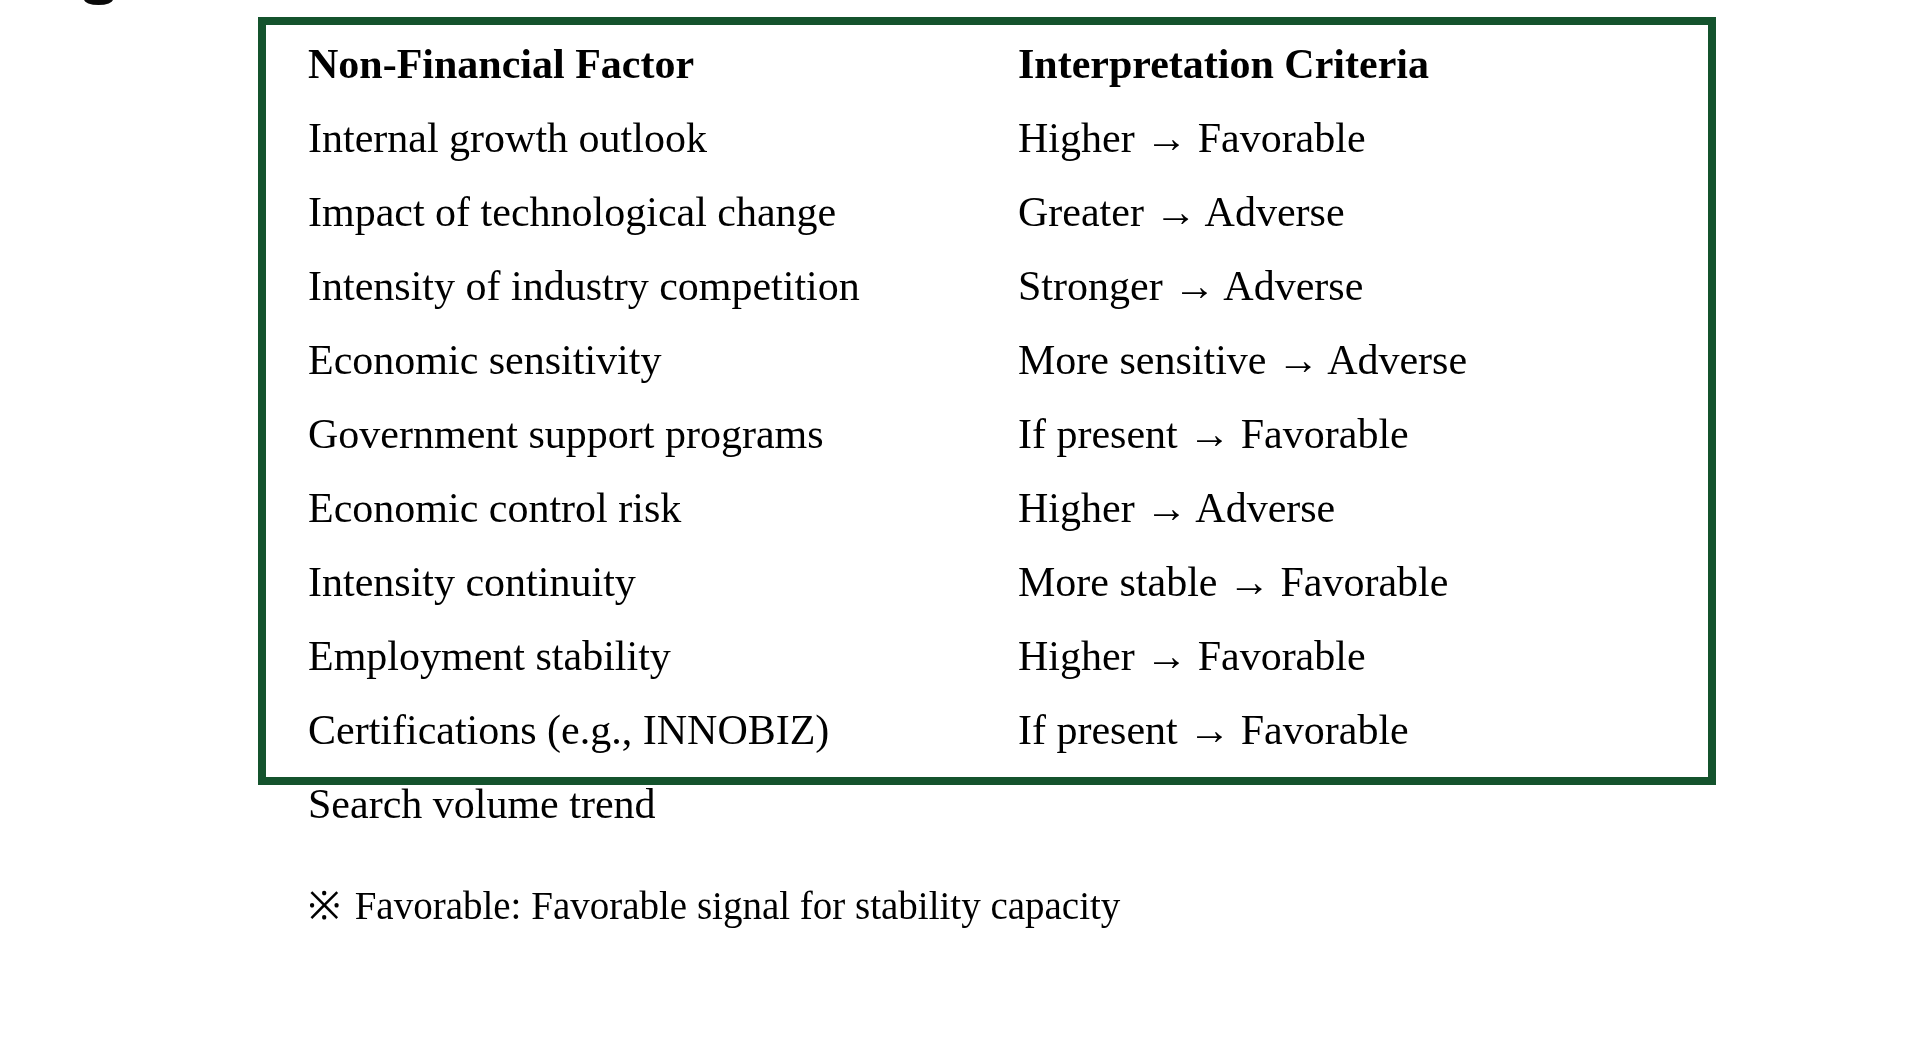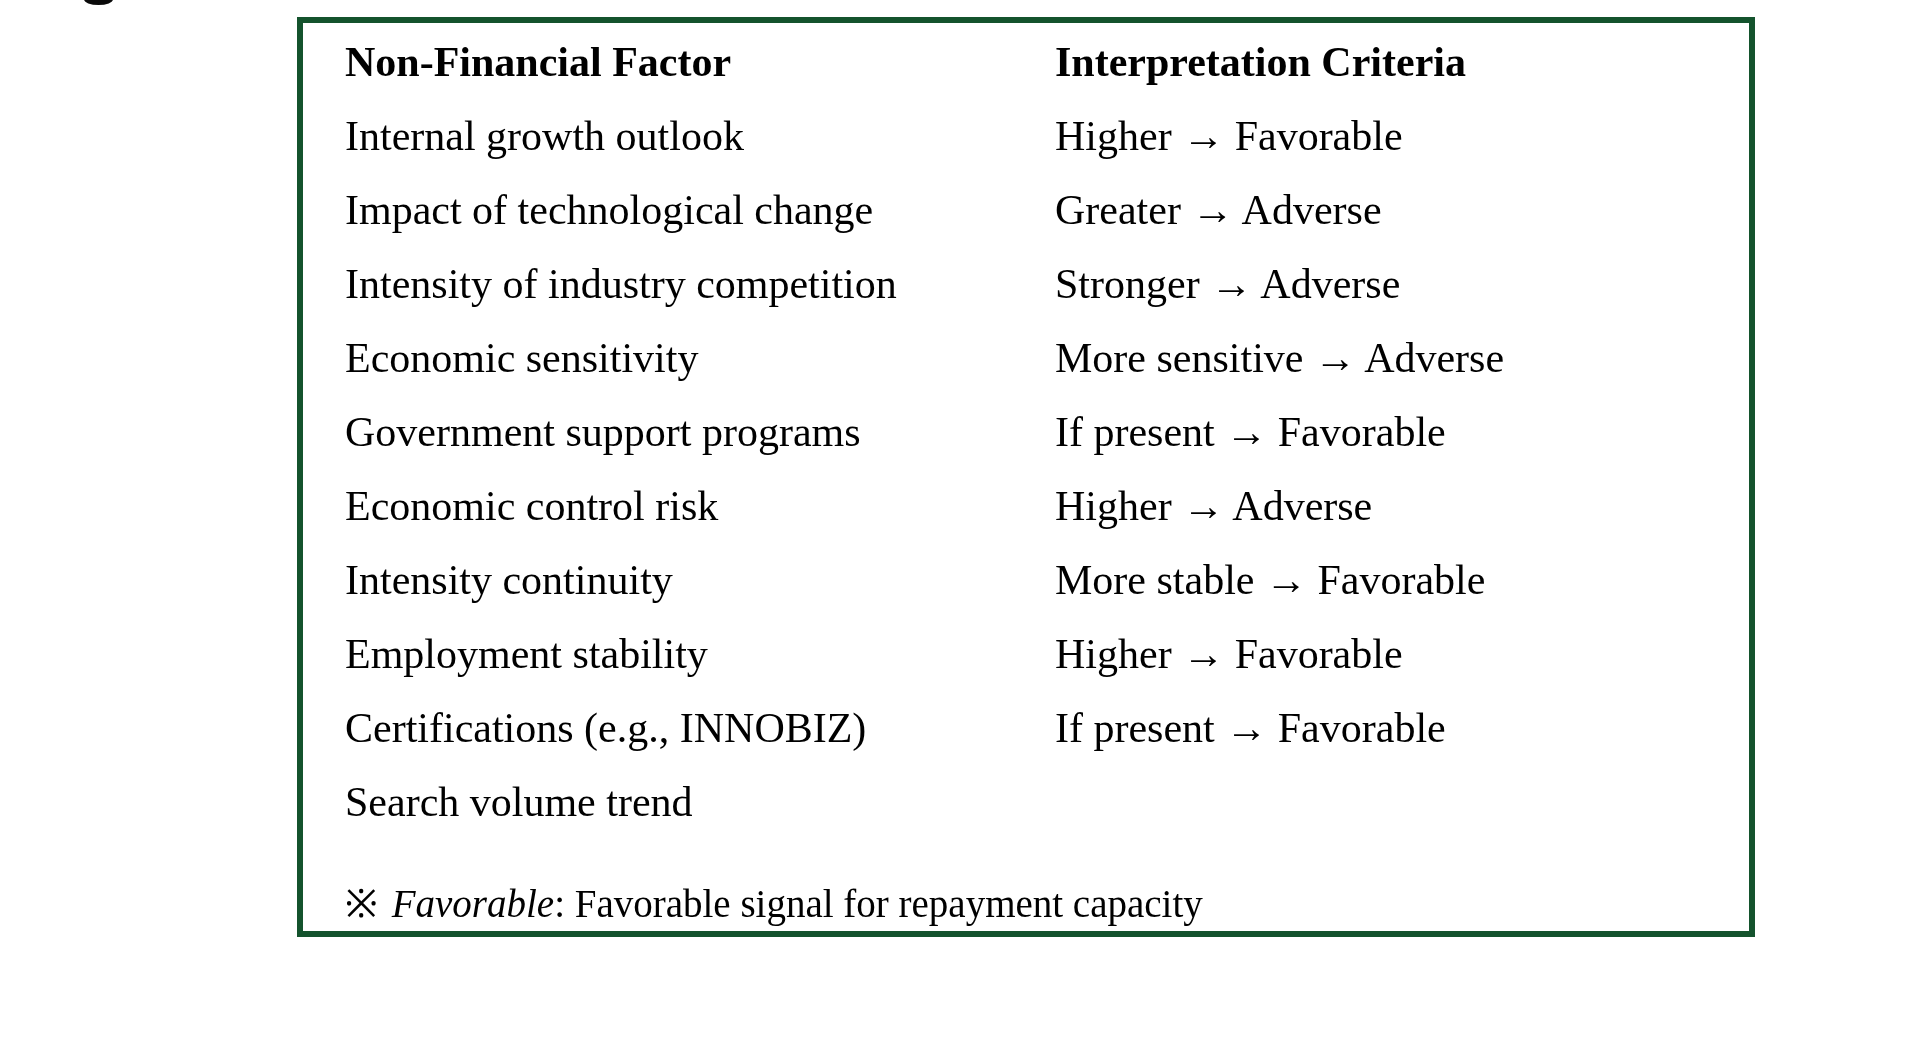"Non-Financial Factor" .figure-box { border: 6px solid #14532d -> 8px solid #14532d; height: 920px -> 768px; margin-left: 39px -> none }
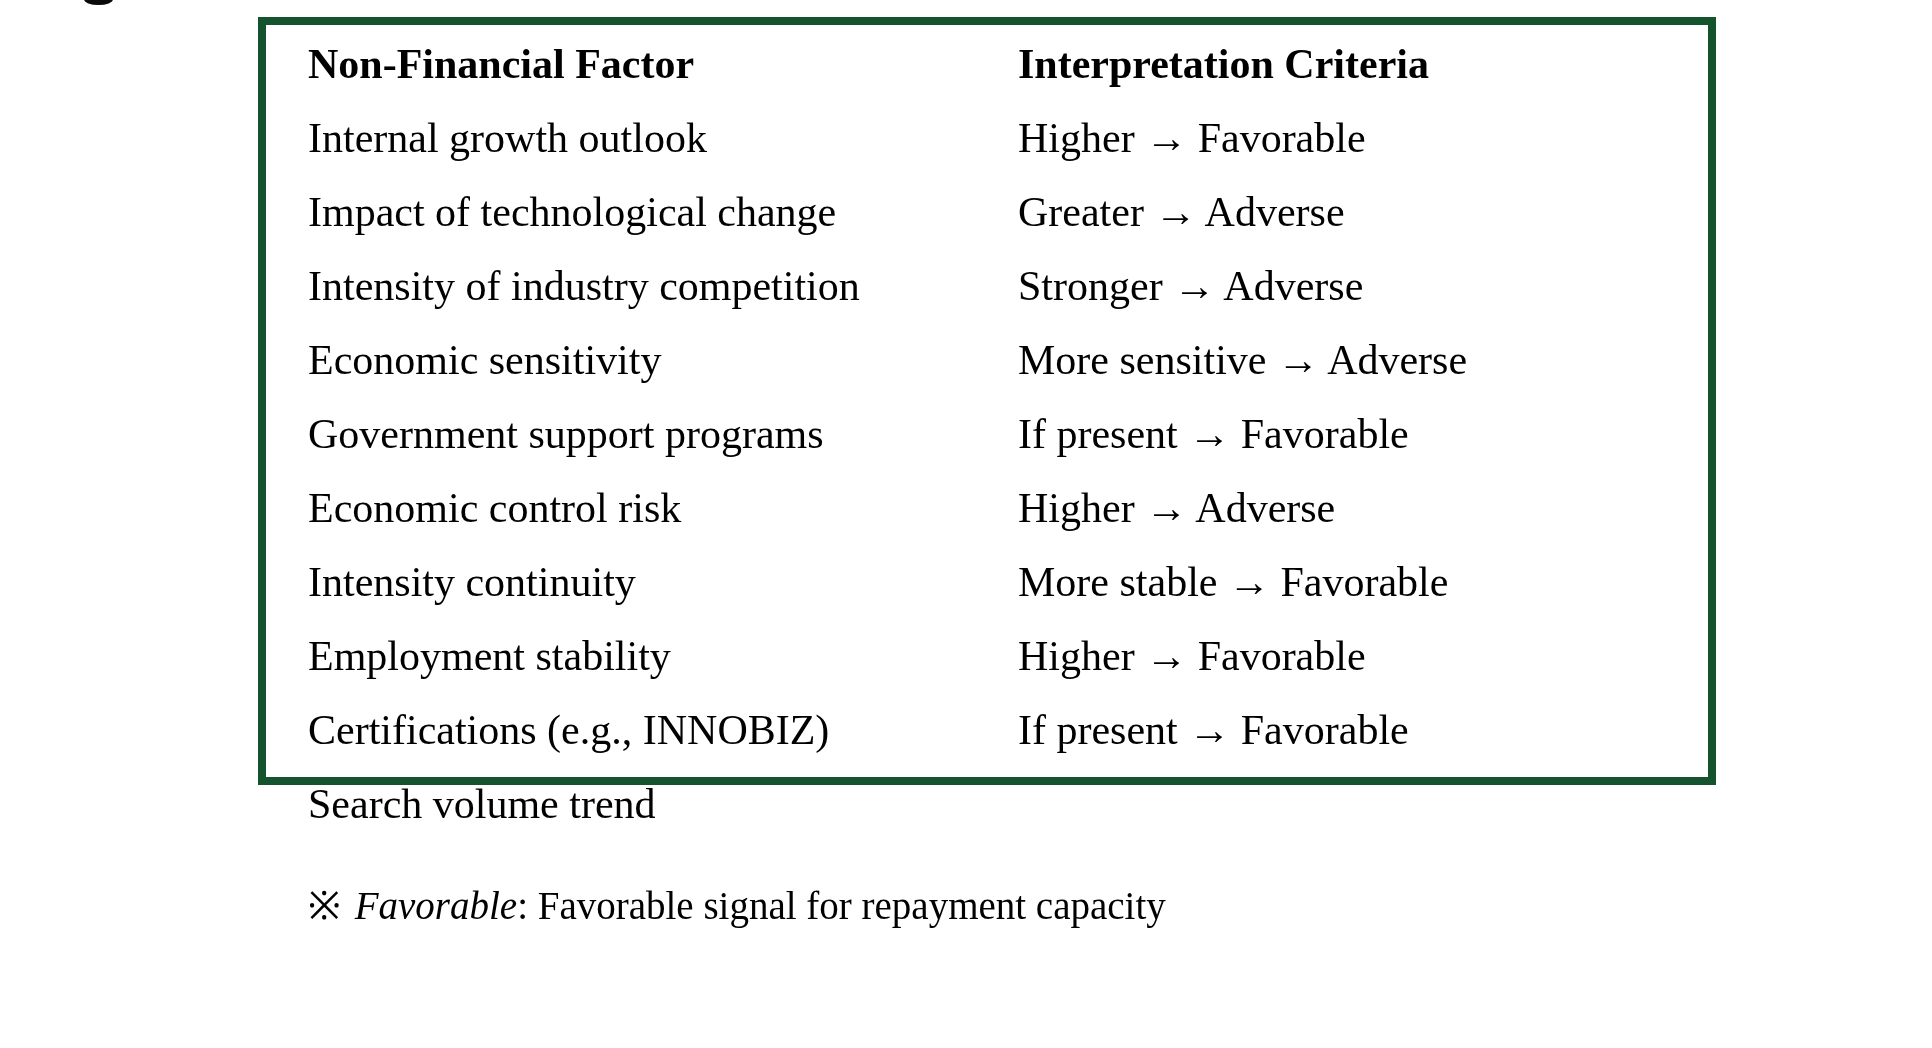"Favorable" .term { font-style: italic -> none }
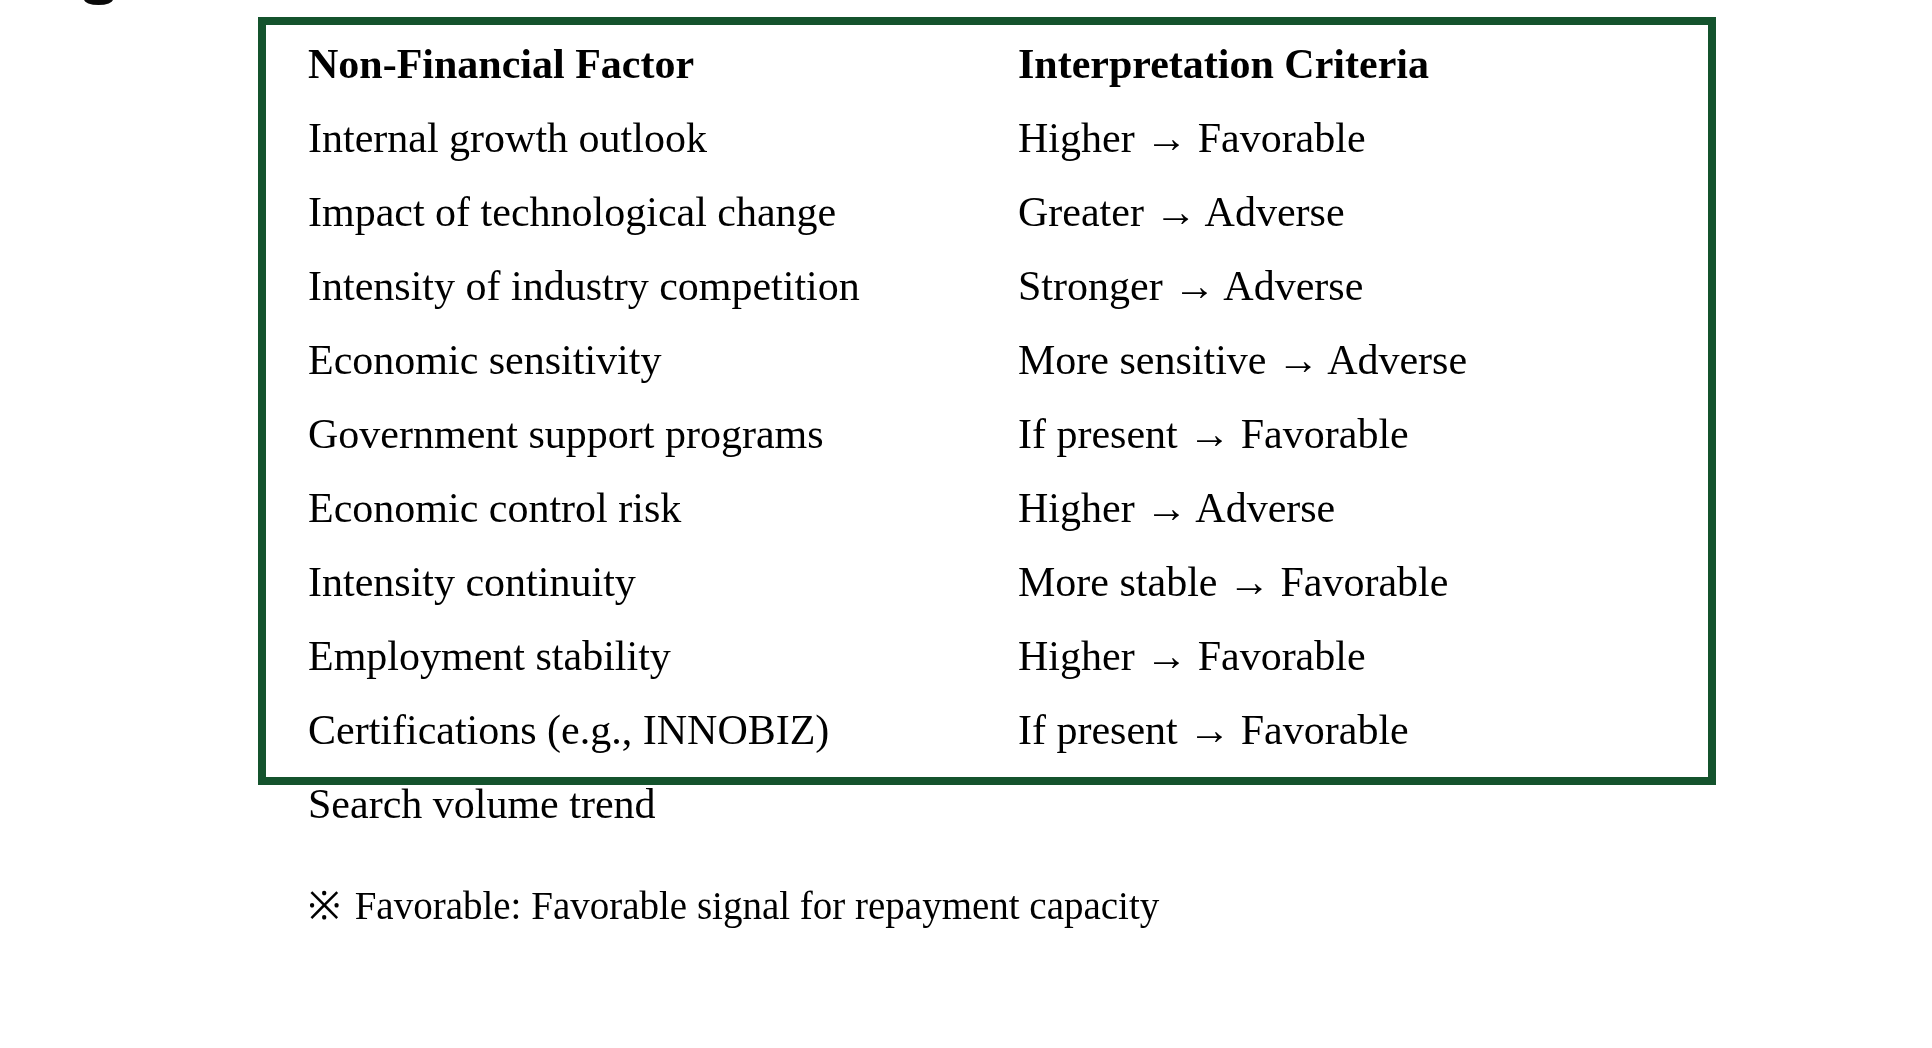": Favorable signal for repayment" span { text: repayment -> stability }
